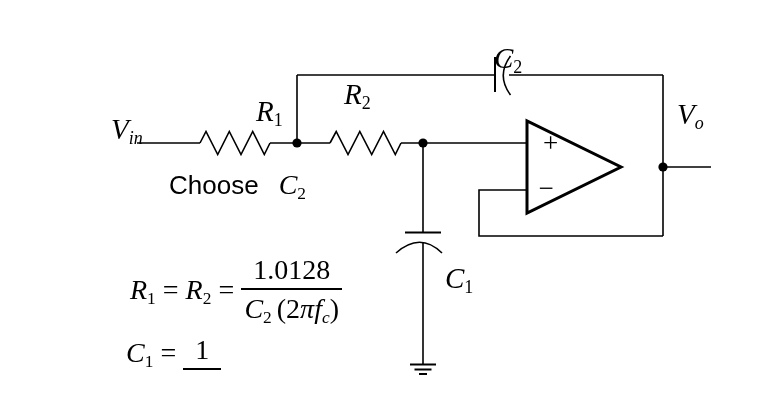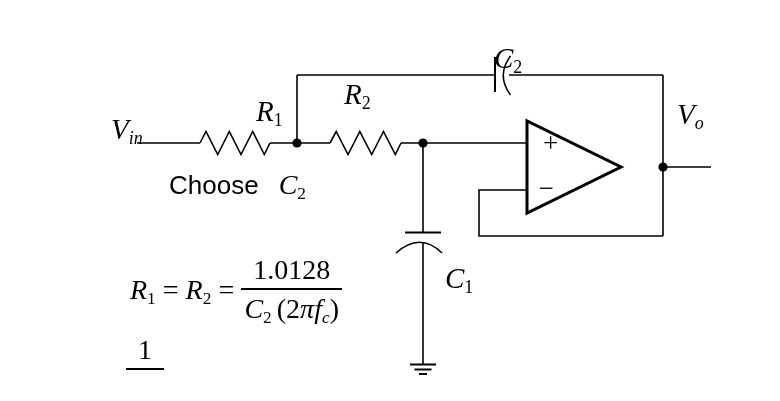"C1 =" span { html: none -> <span> <span>C</span><span>1</span><span>=</span> </span> }
